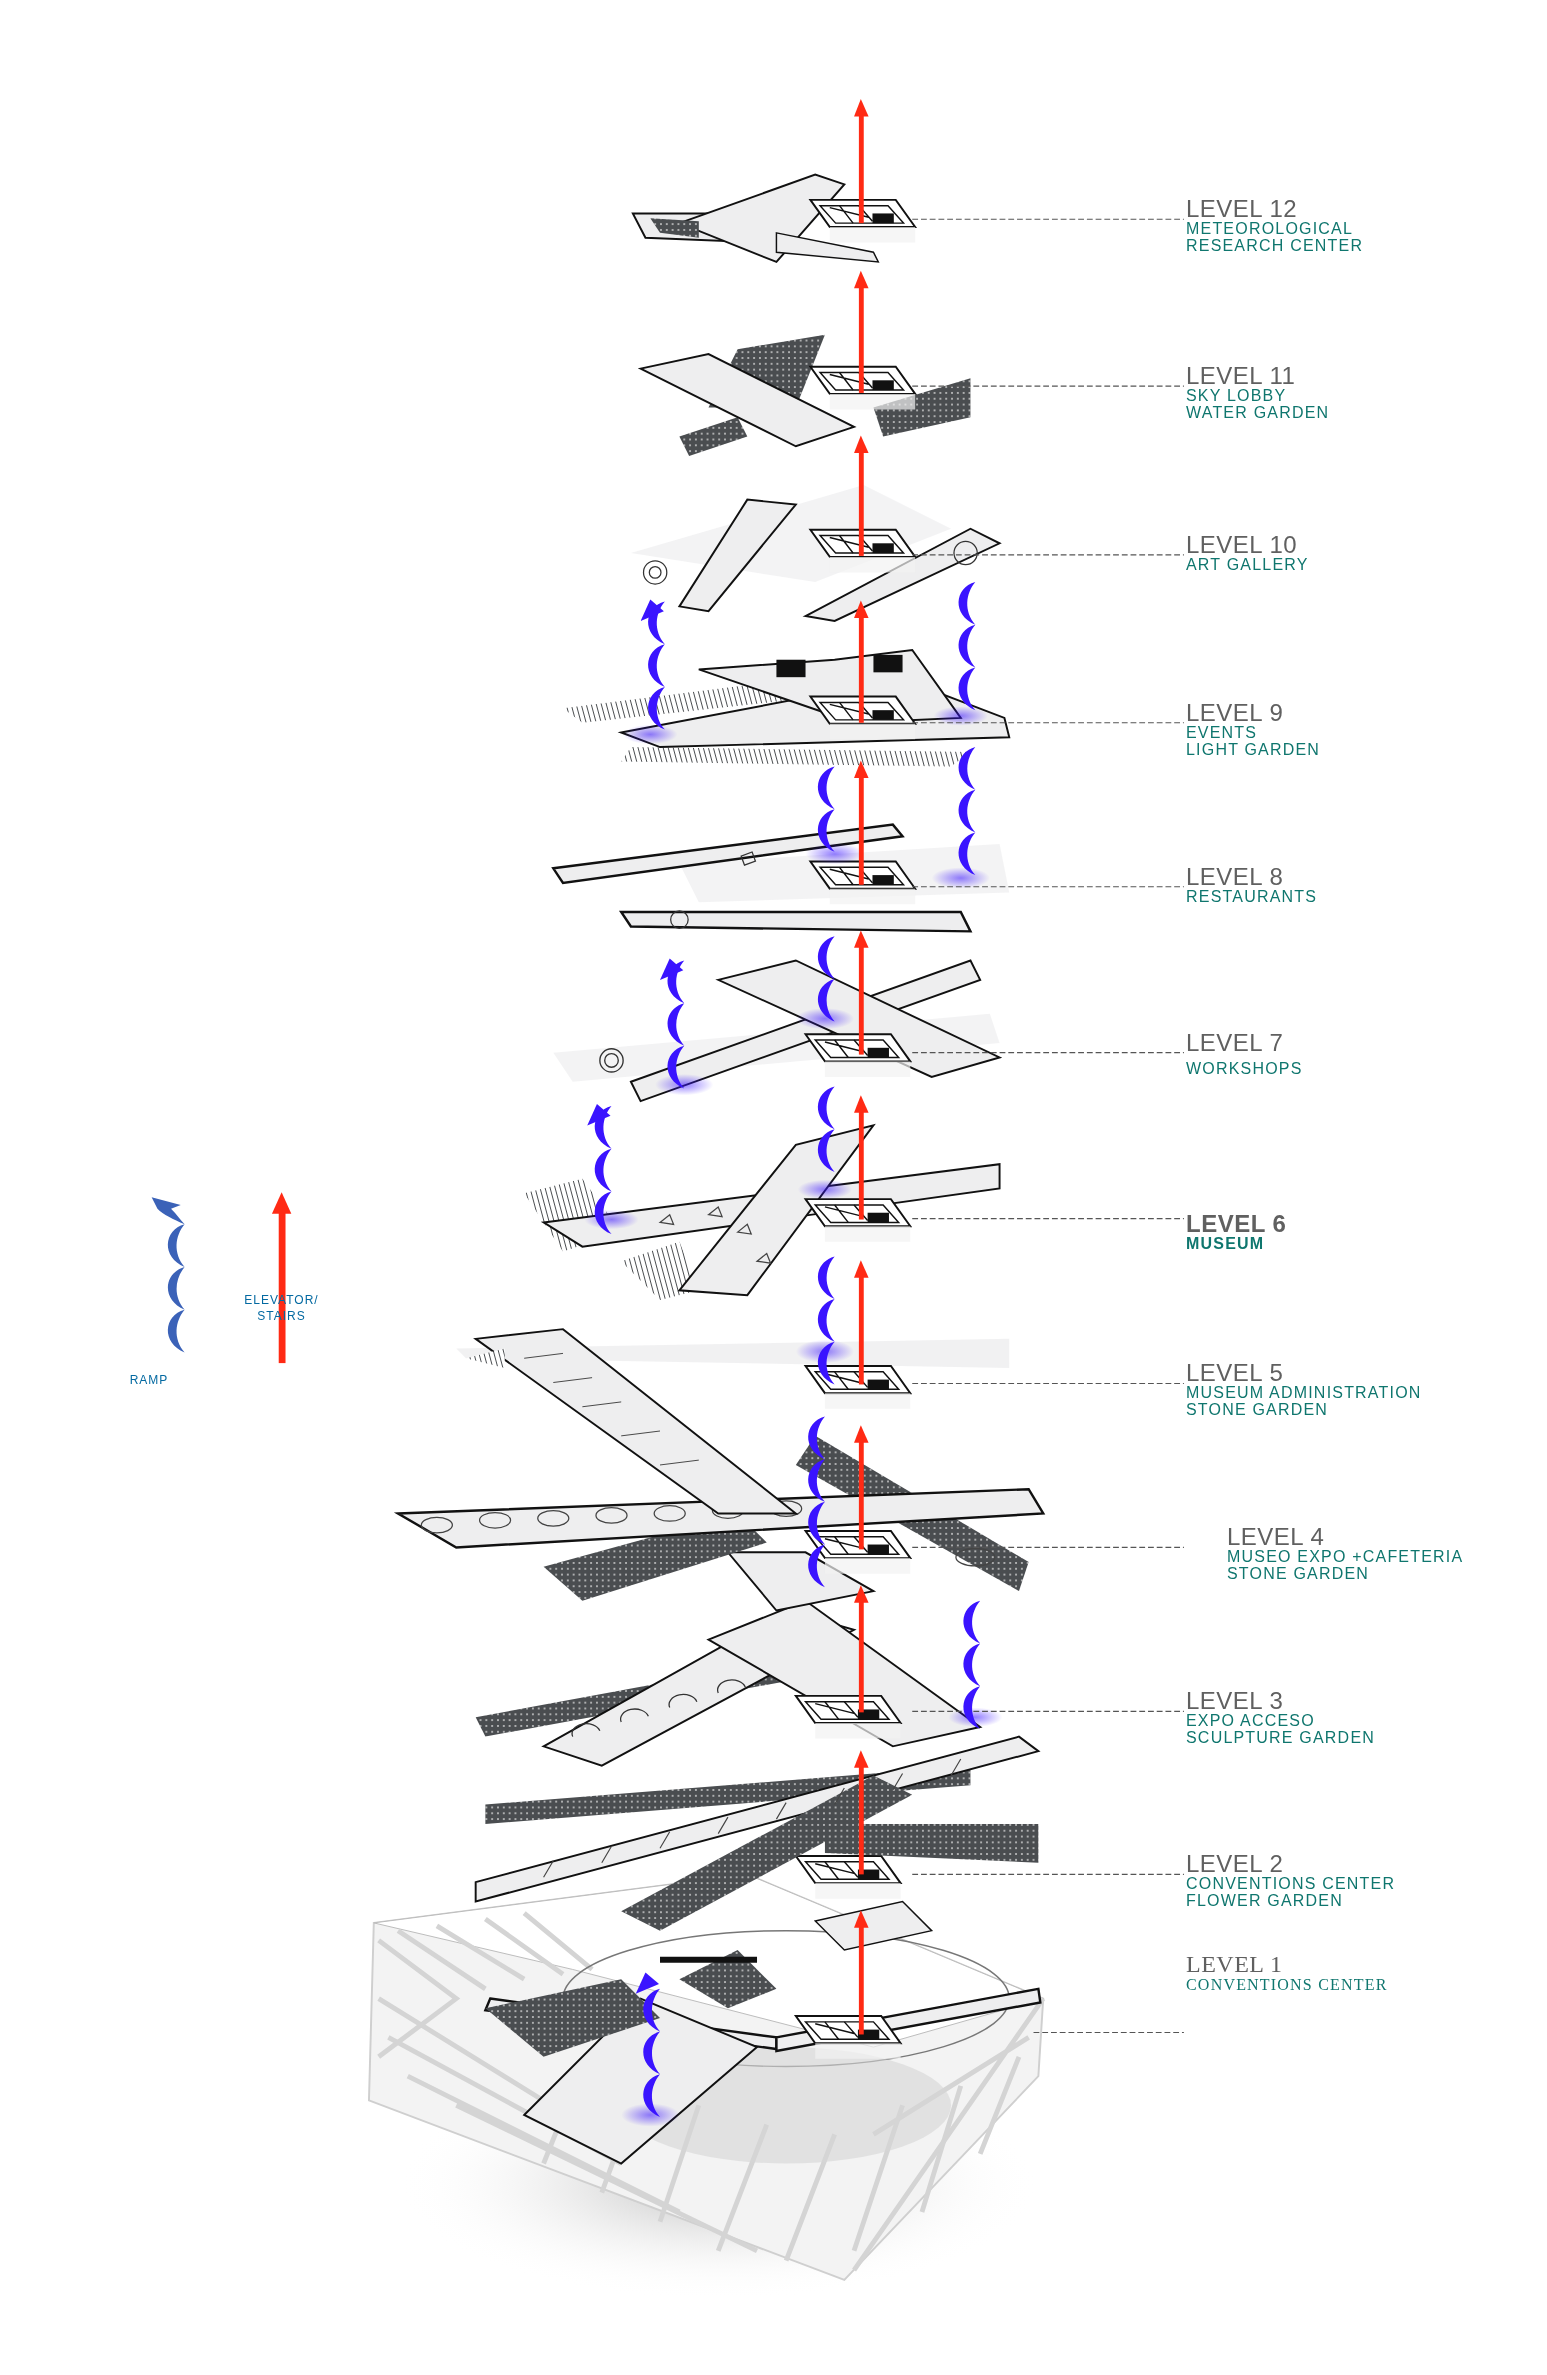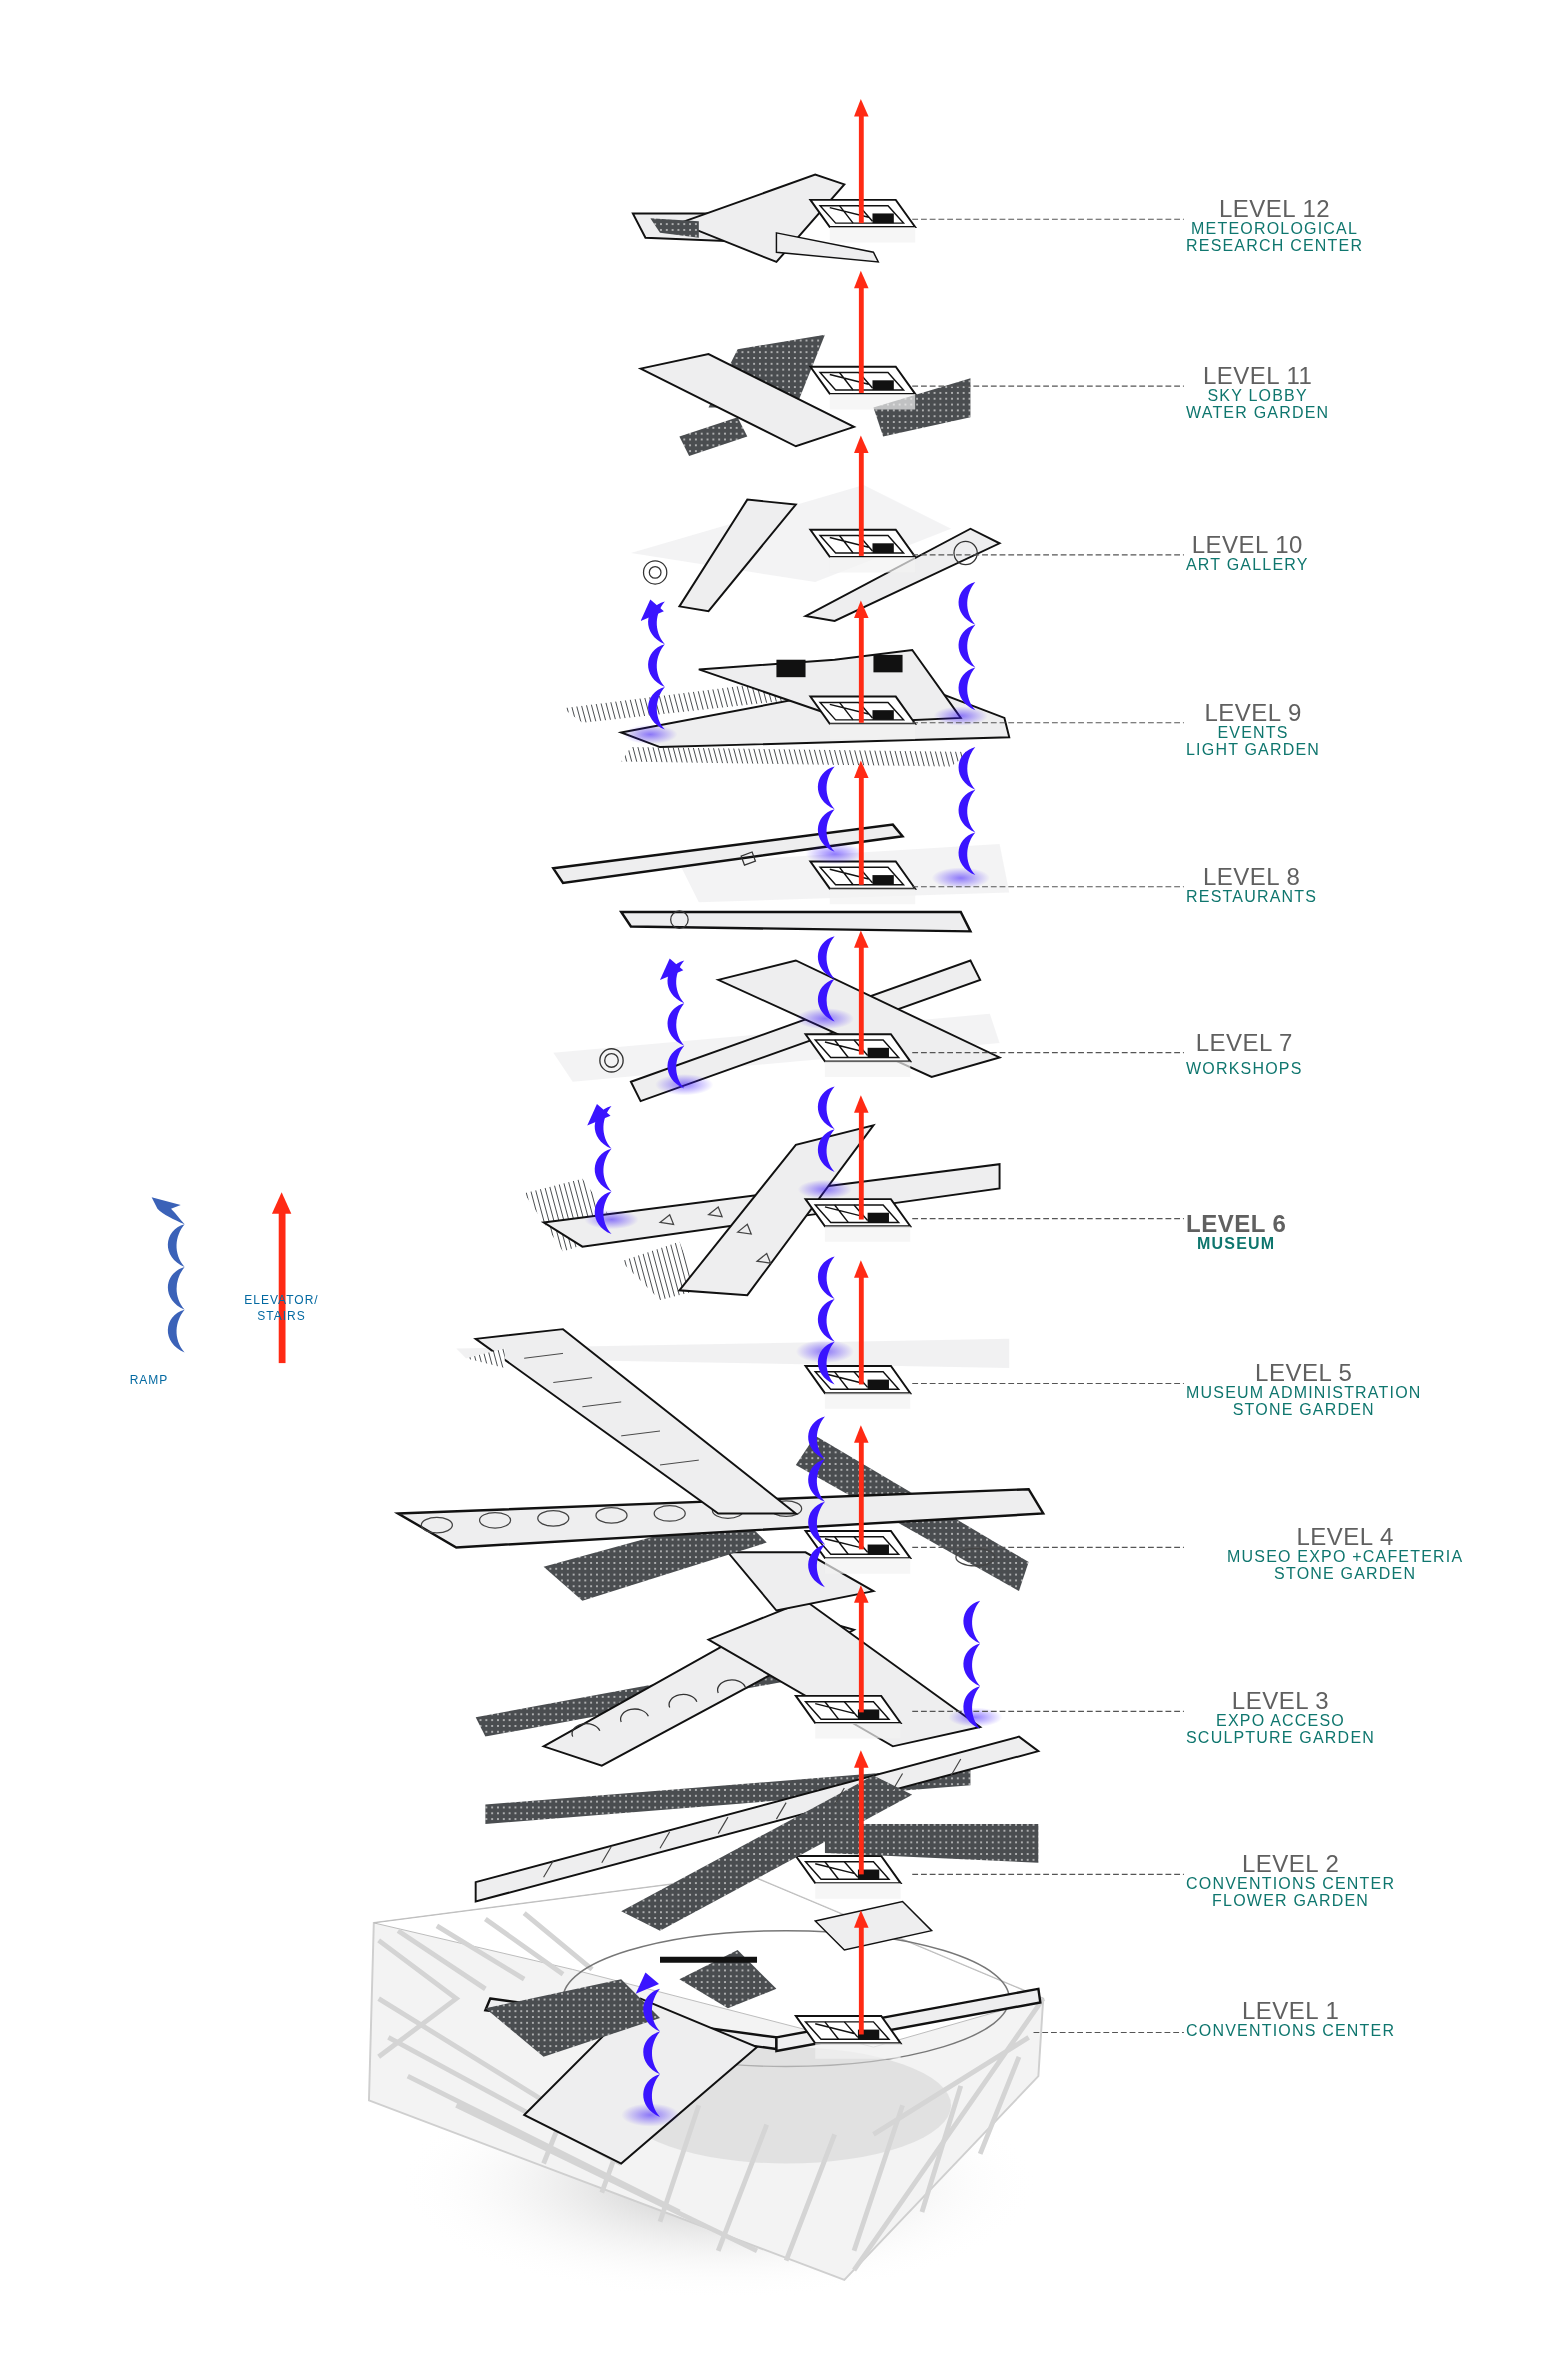"LEVEL 12" .level-label { text-align: center -> none }
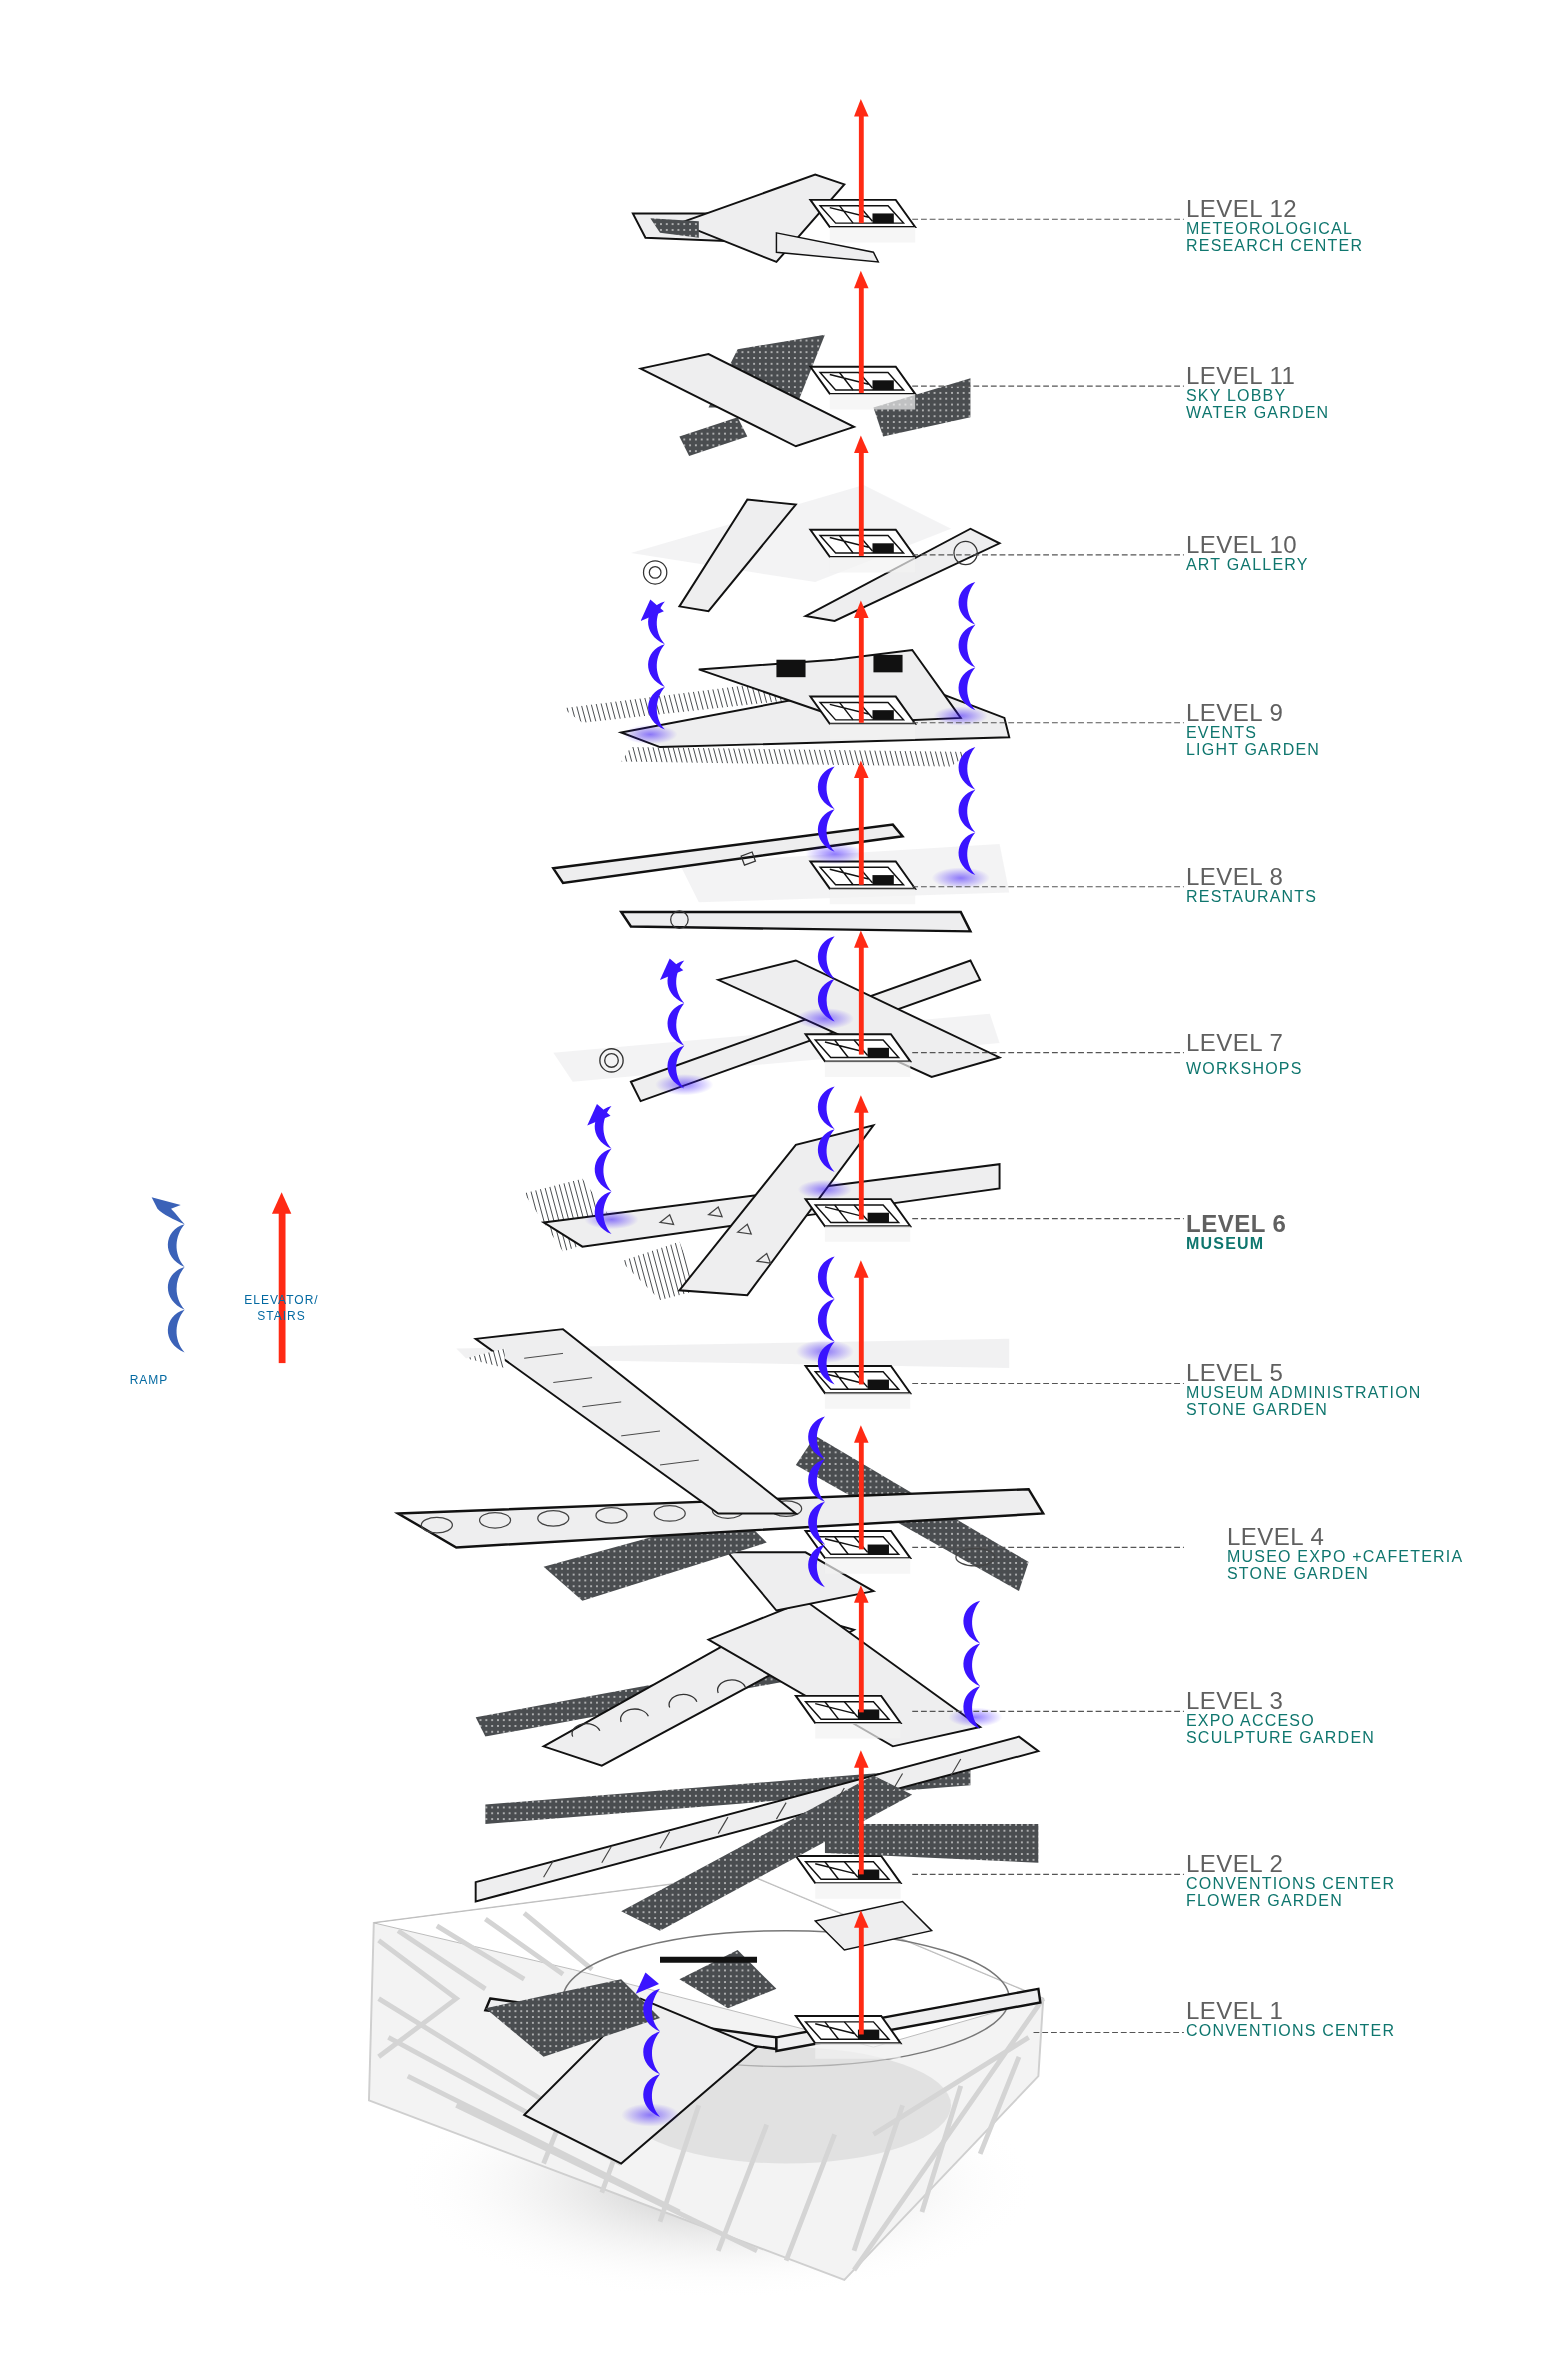"LEVEL 1" div.level-label { font-family: none -> Liberation Serif, serif; top: 1998px -> 1952px }
